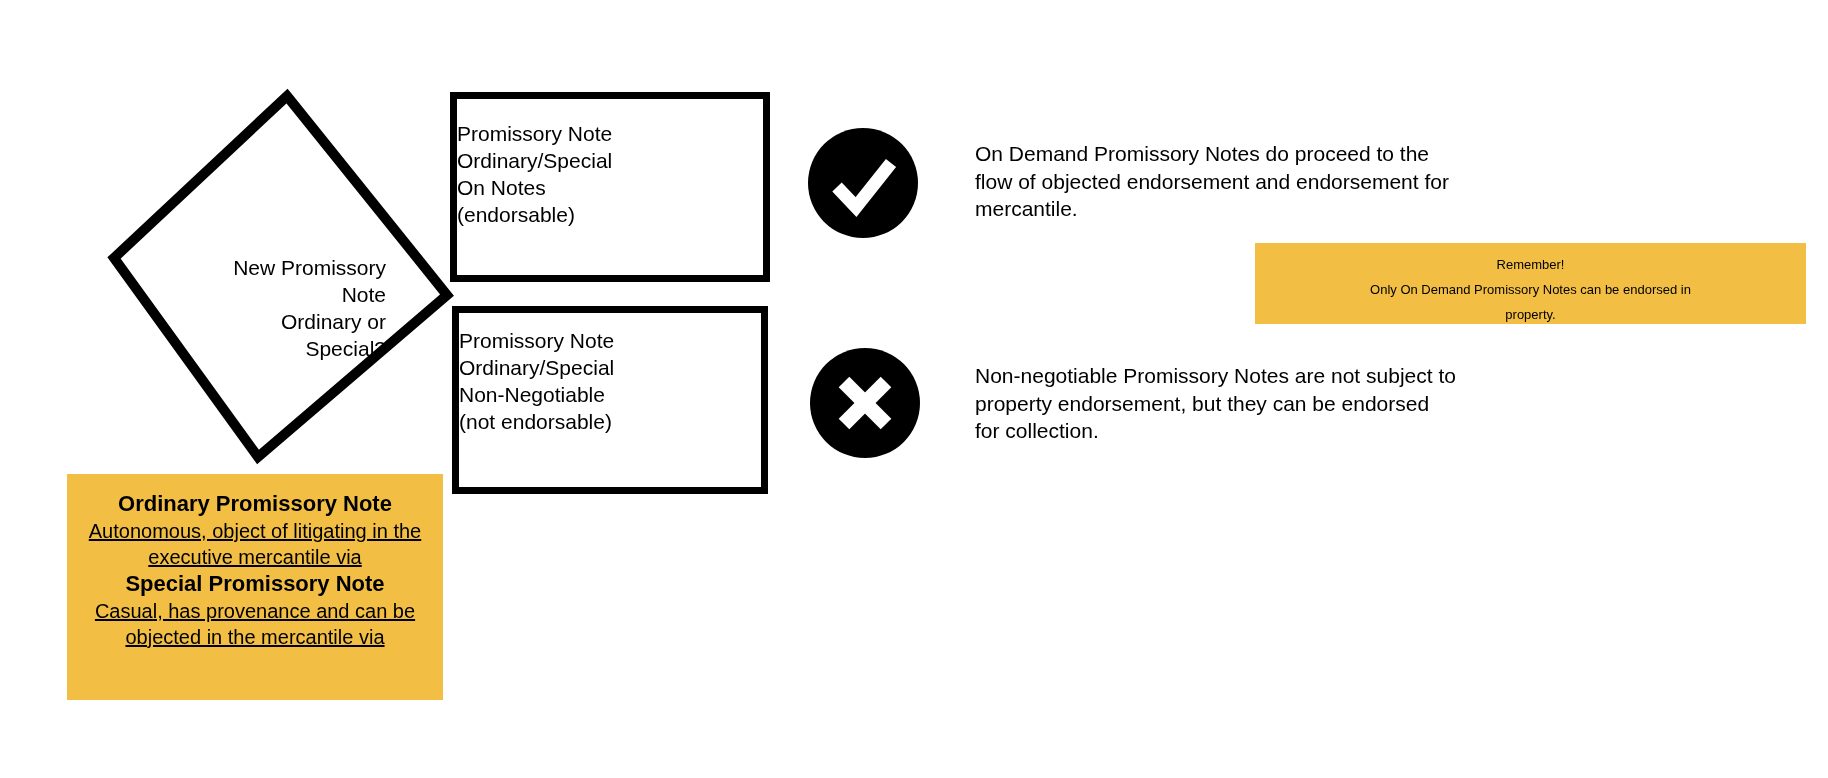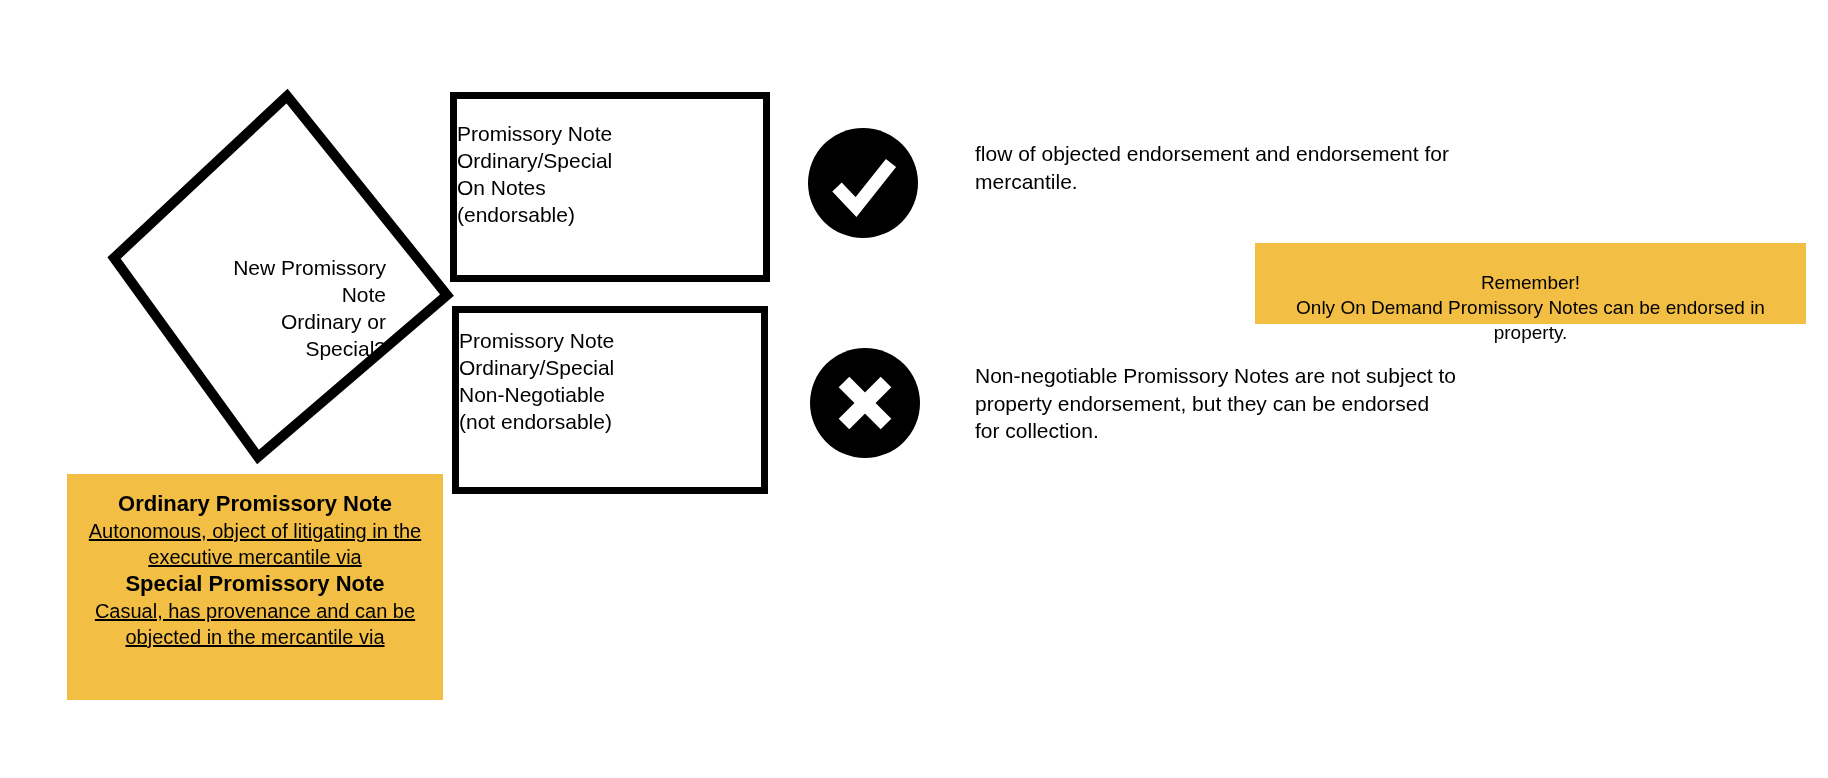"On Demand Promissory Notes do" div { html: none -> <div>On Demand Promissory Notes do proceed to the</div> }
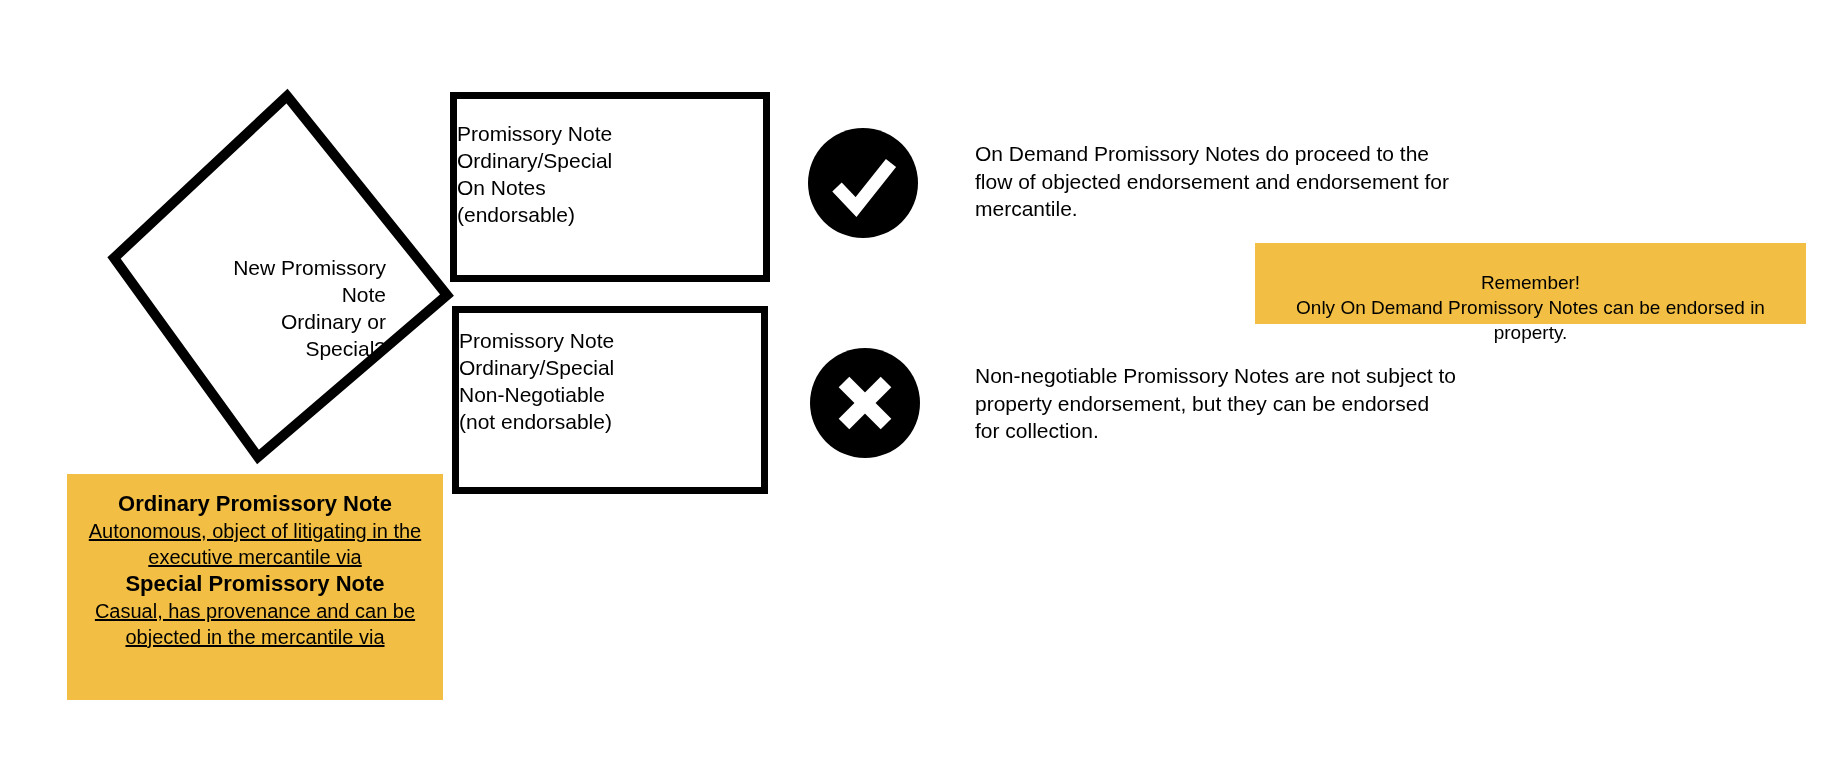"Remember!" #remember-box { font-size: 19px -> 13px; padding-top: 27px -> 9px }
